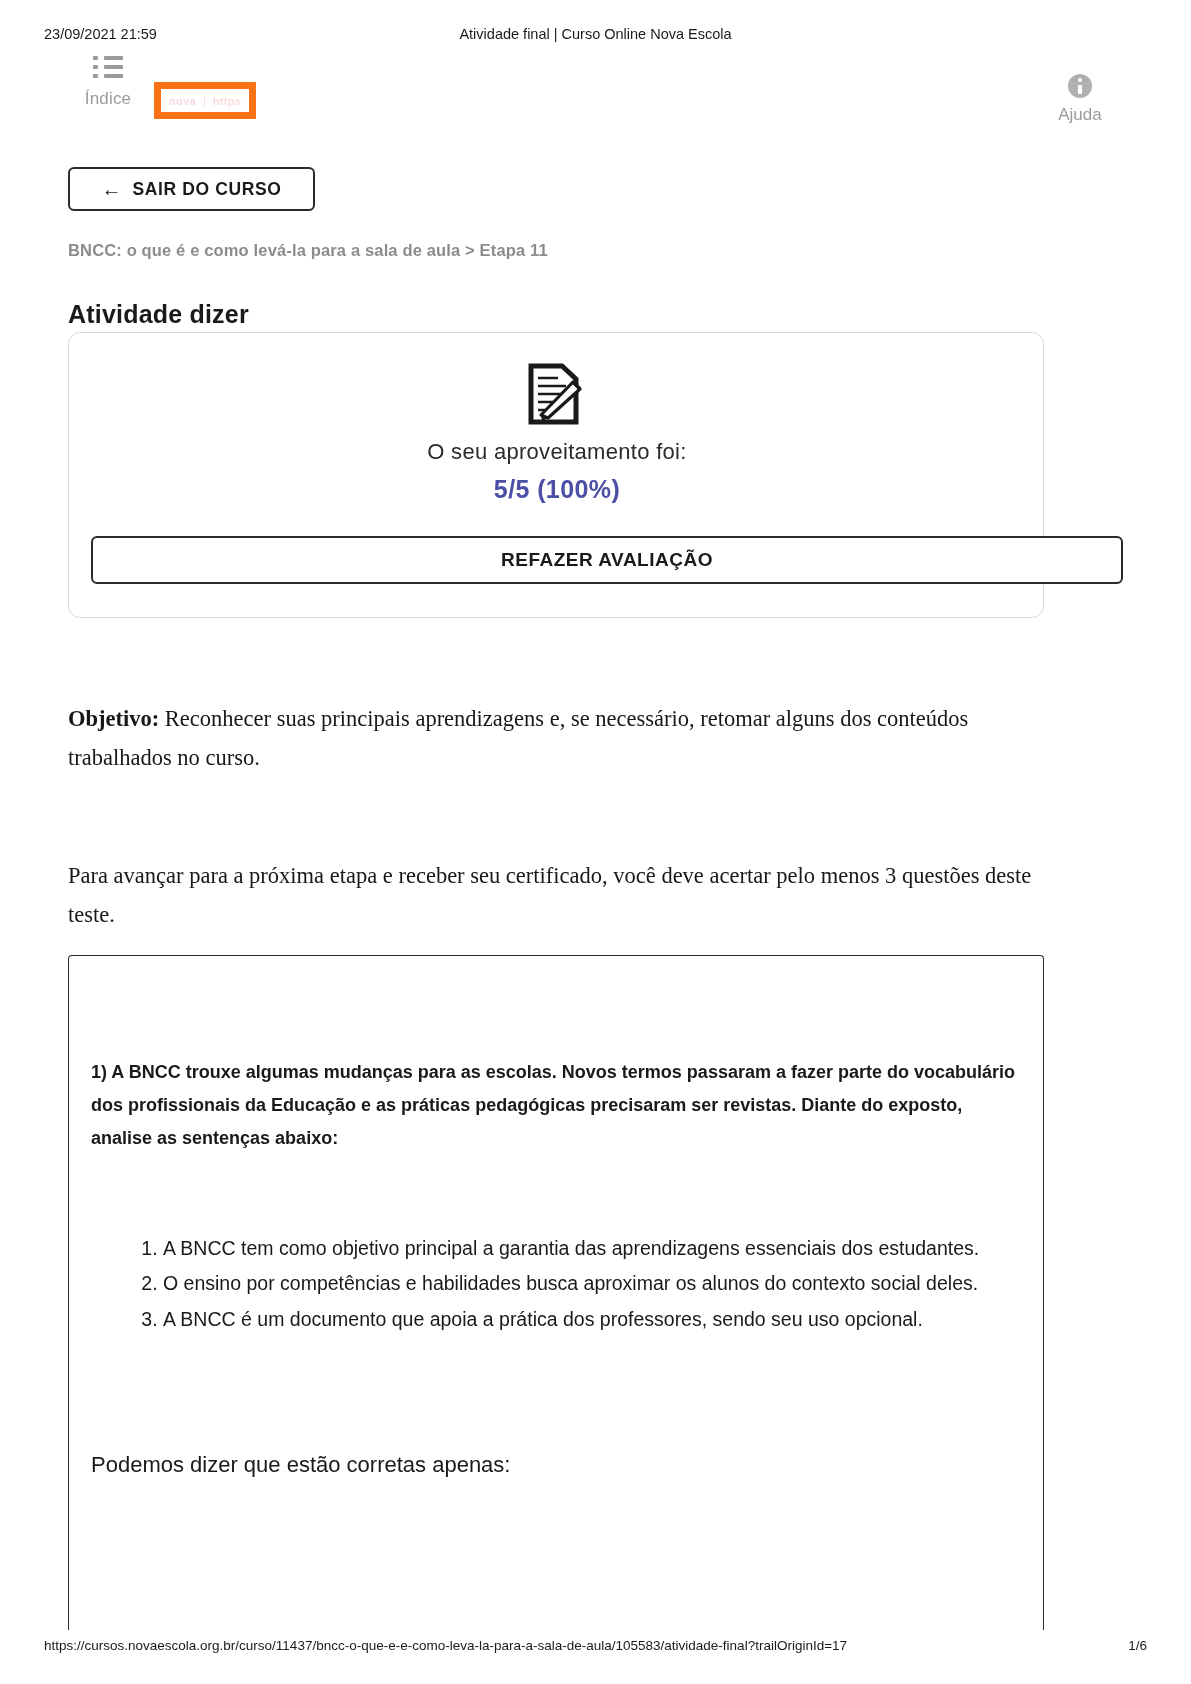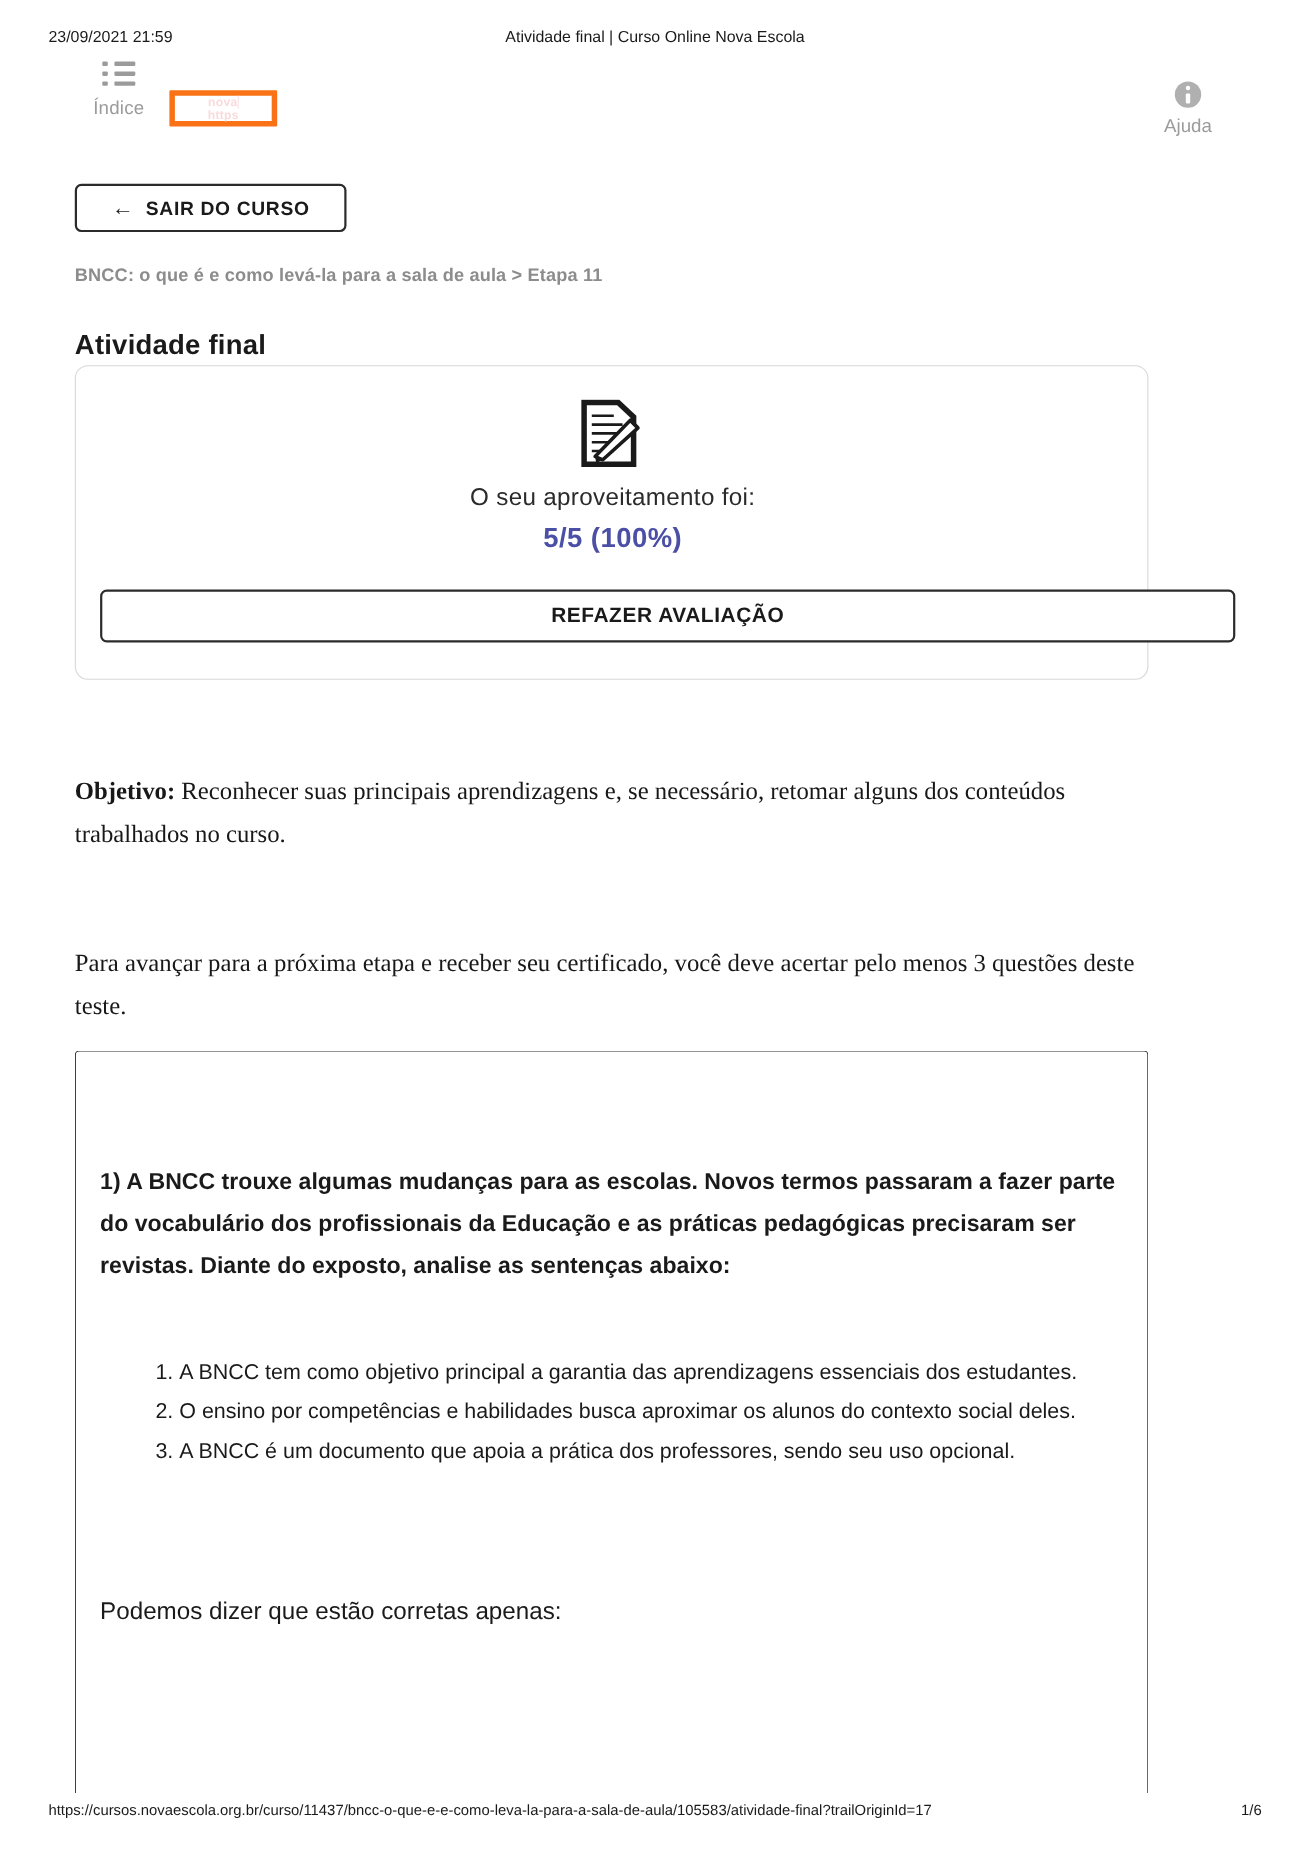"nova" .brand-logo { border: 5px solid #f97316 -> 7px solid #f97316; flex-direction: column -> none }
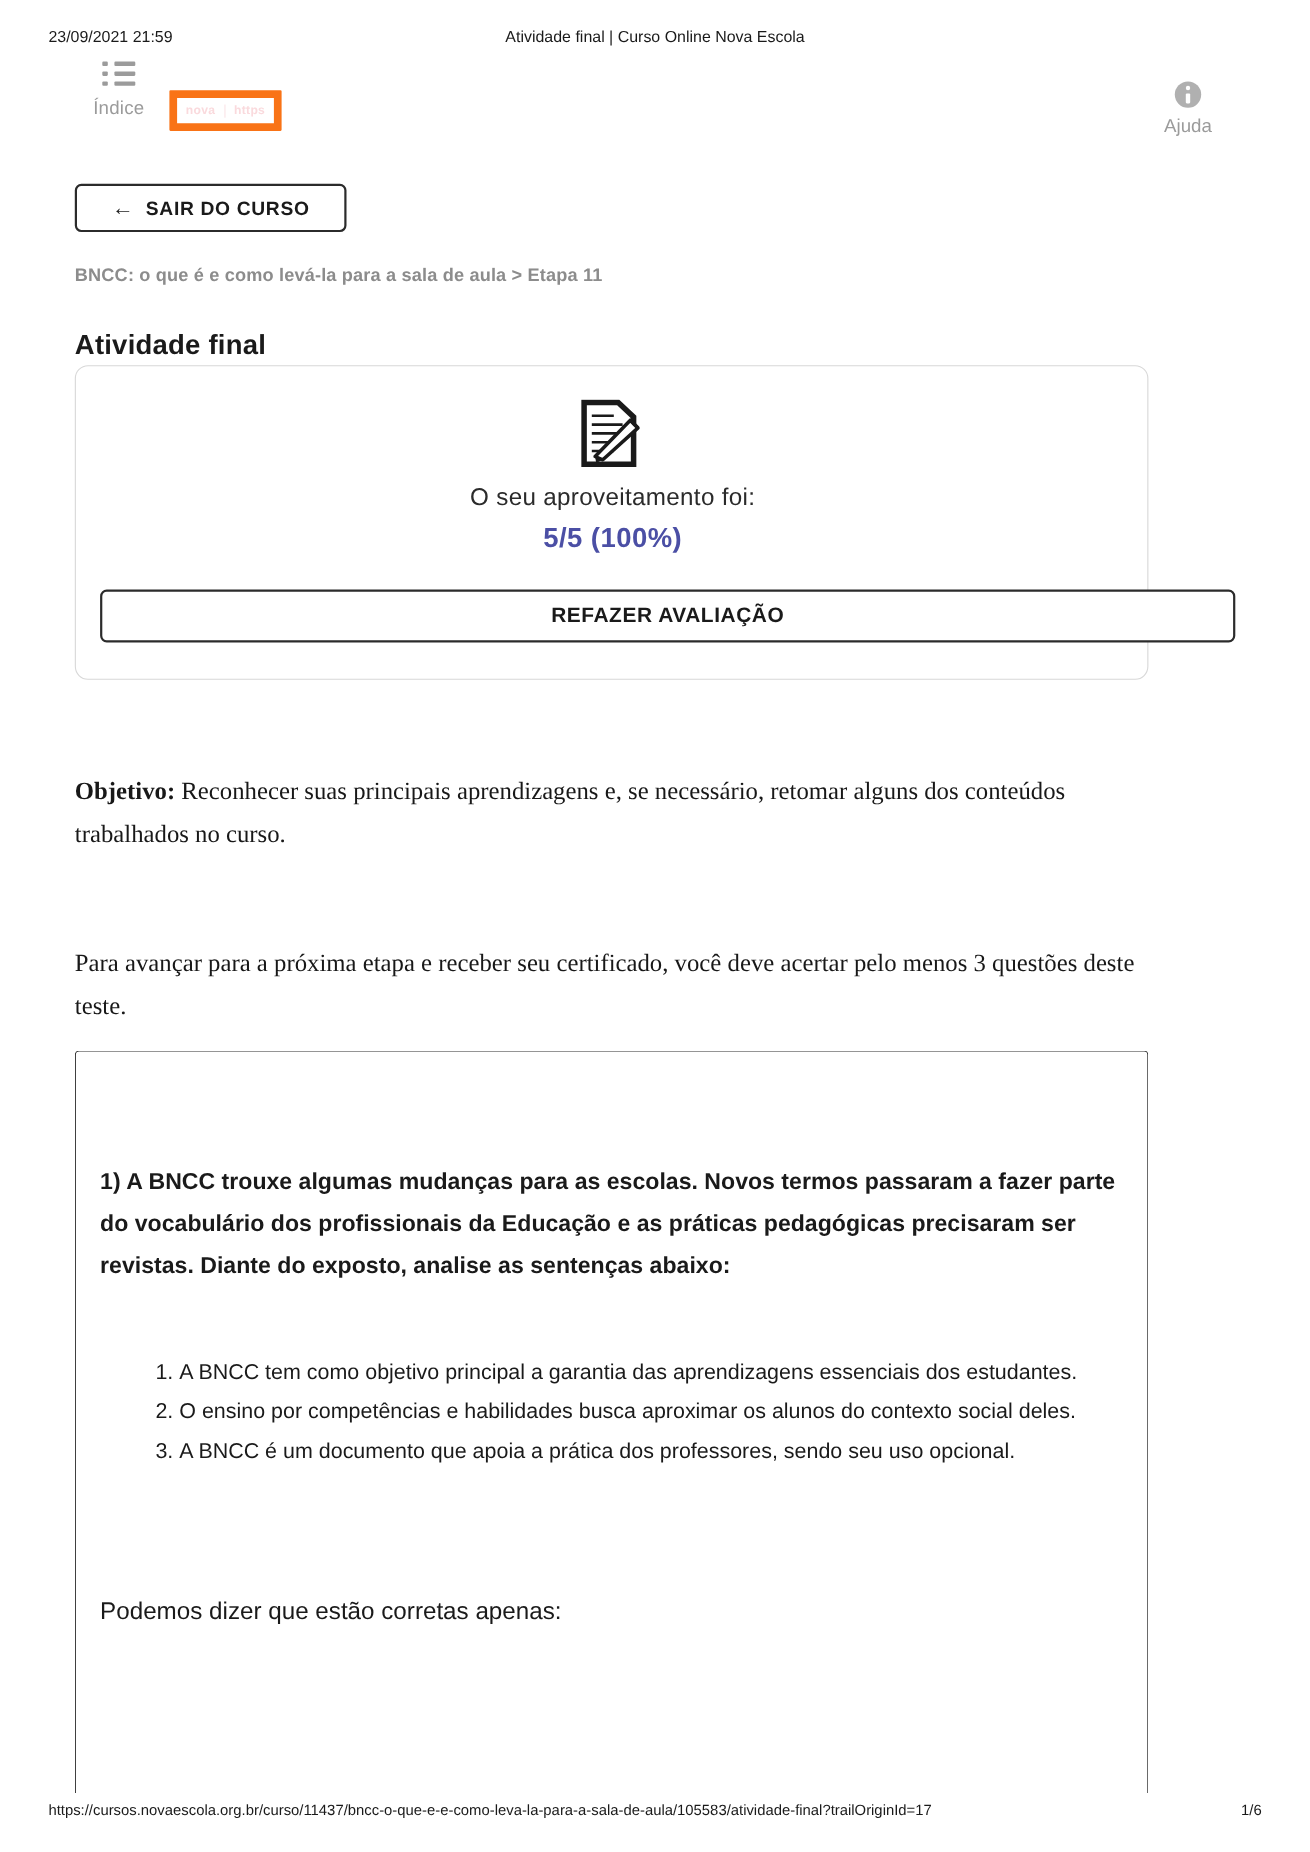"Atividade final" h1.page-title { text: final -> dizer }
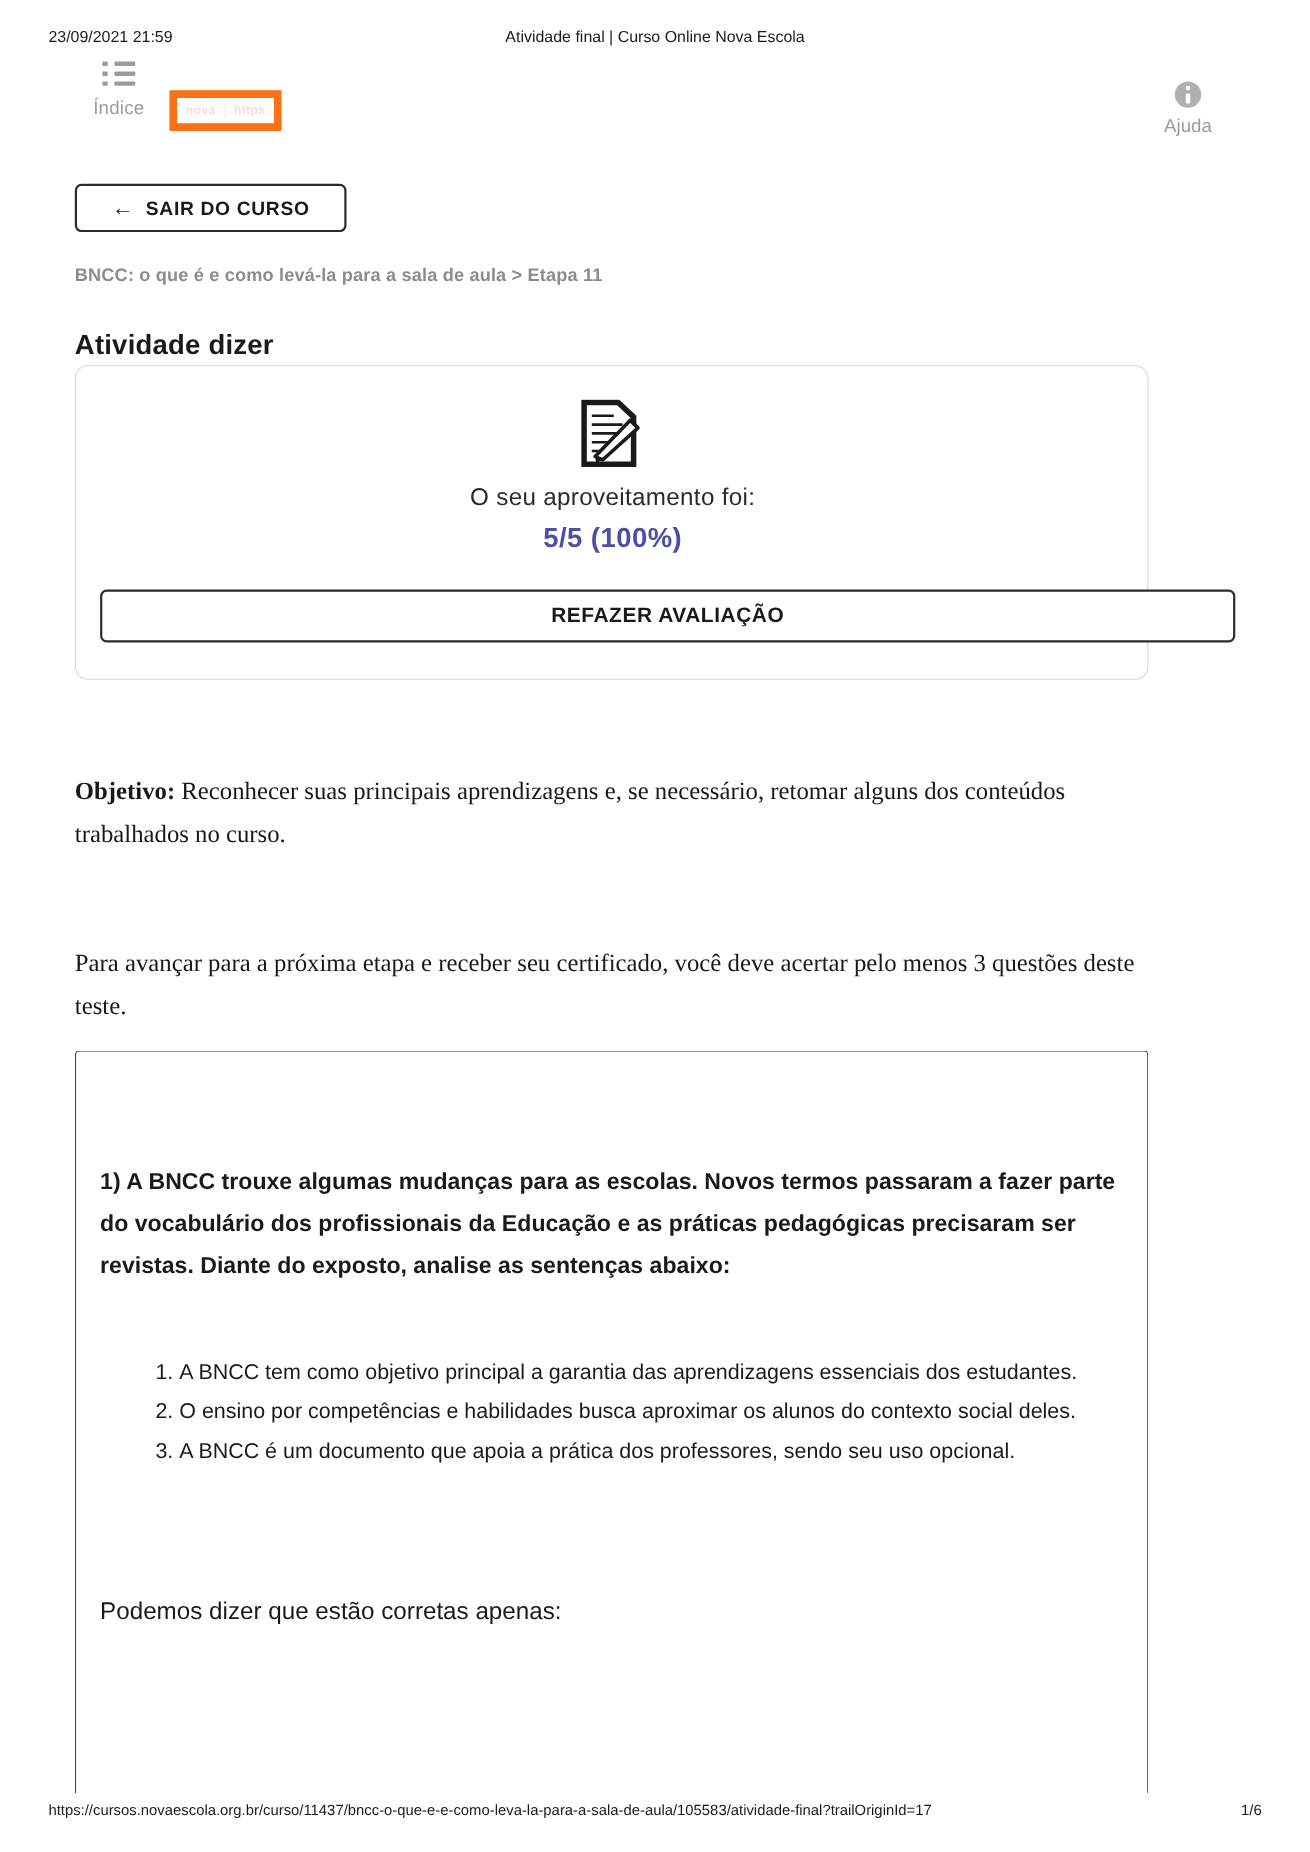"1) A BNCC trouxe algumas" .question-stem { font-size: 21px -> 18px }
